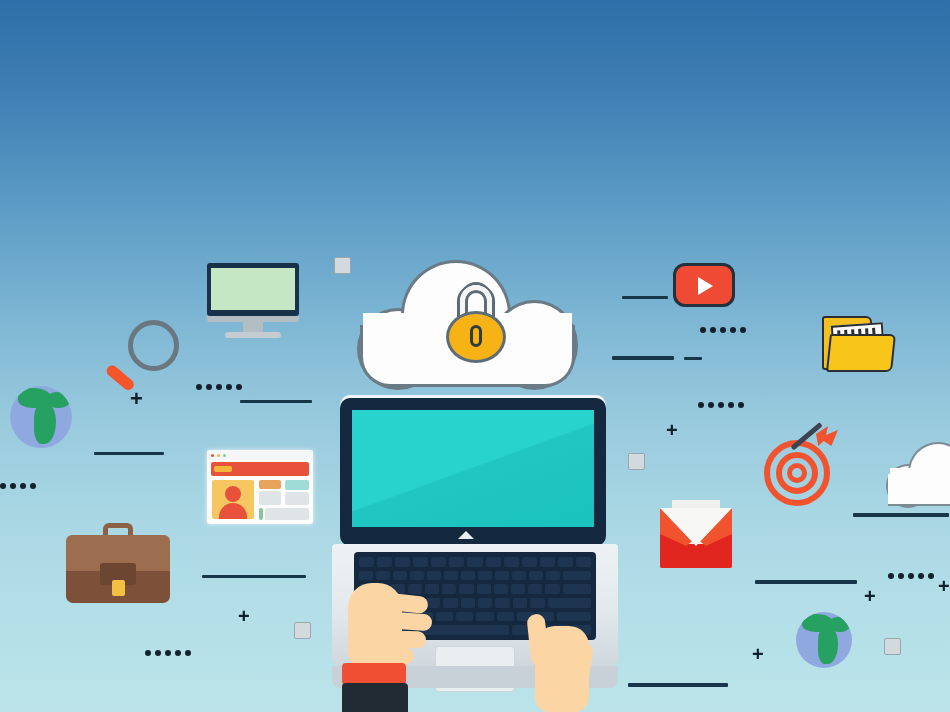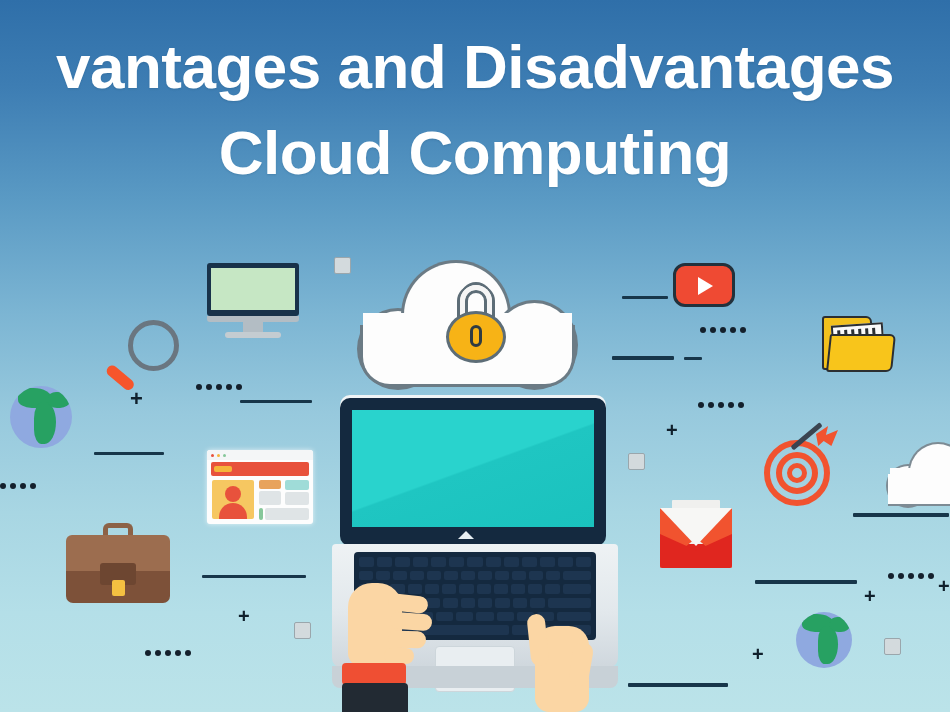"vantages and Disadvantages" div { html: <div> <div>vantages and Disadvantages</div> <div>Cloud Computing</div> </div> -> none }
